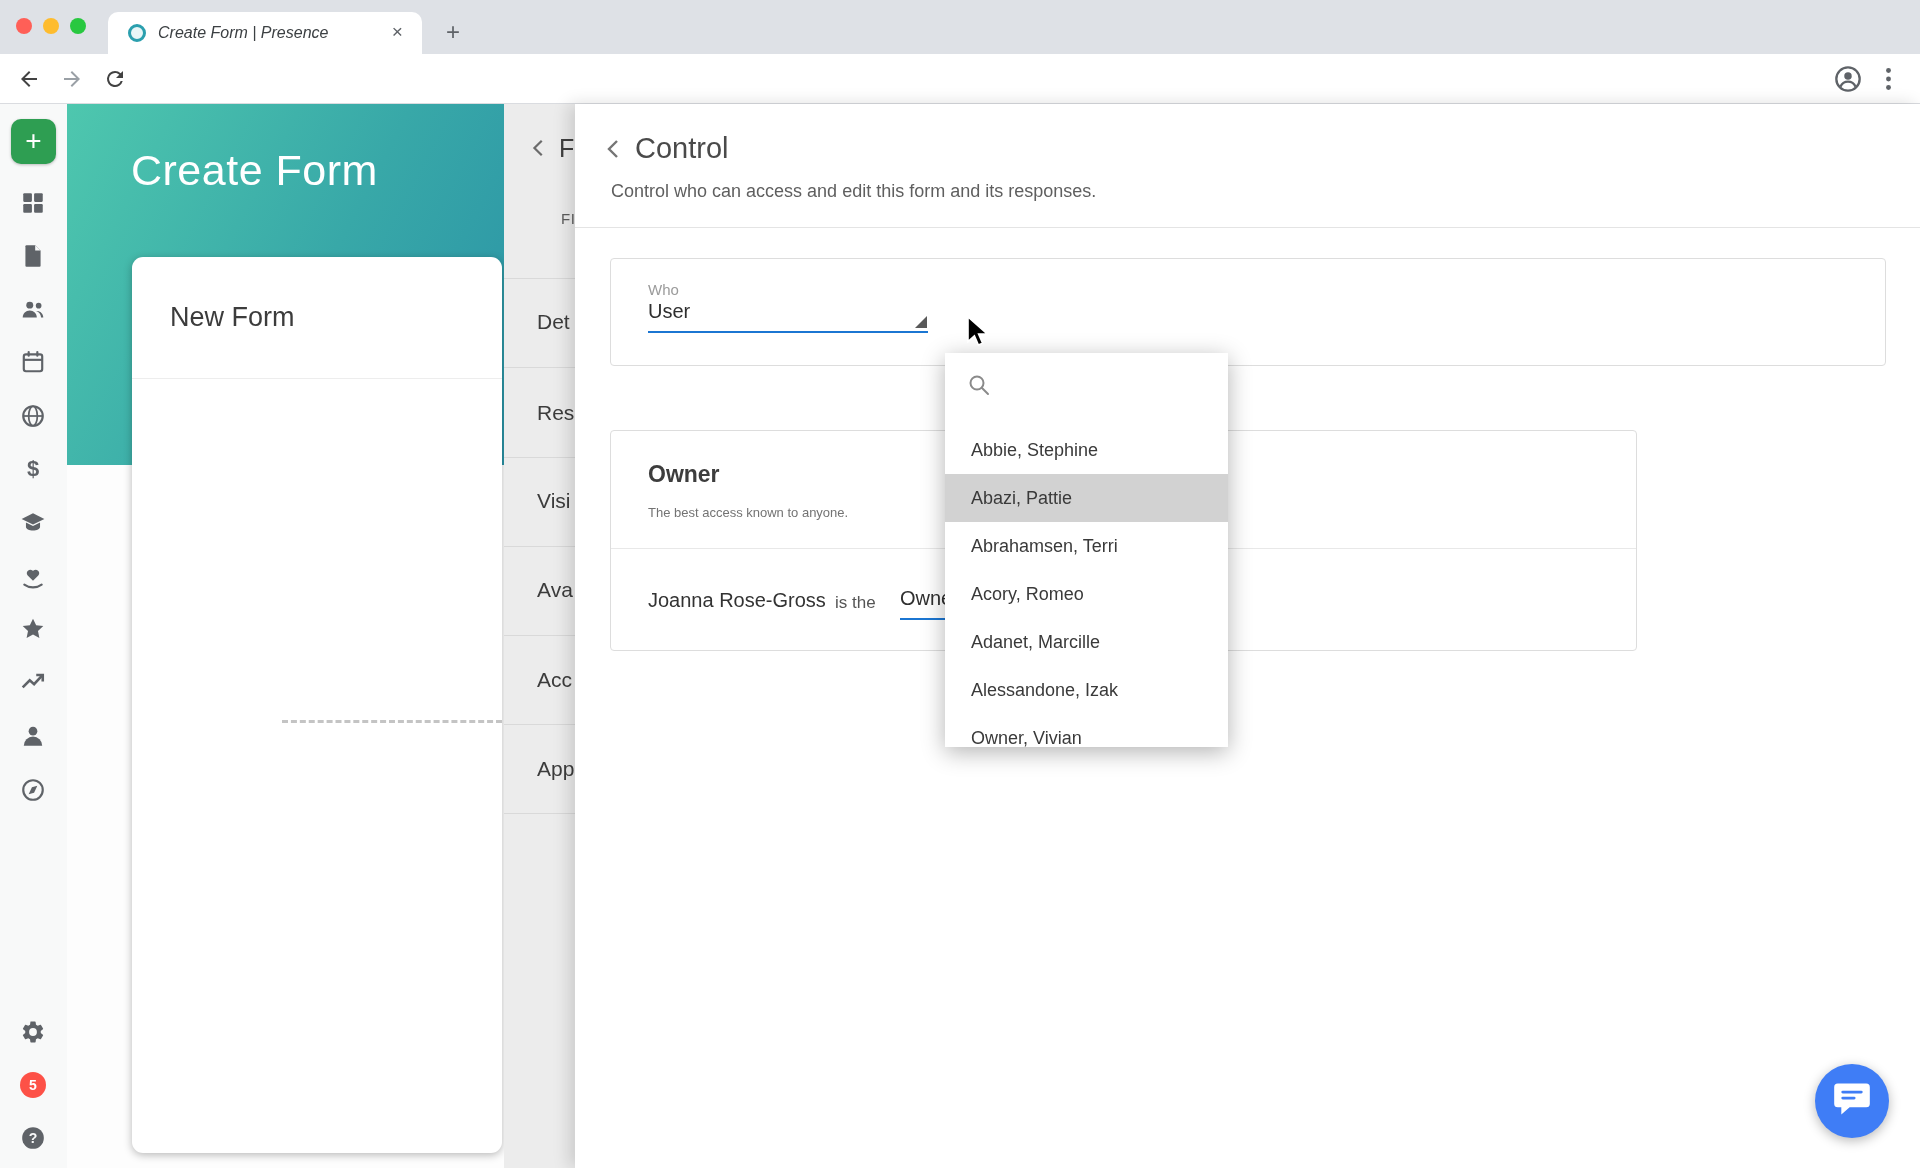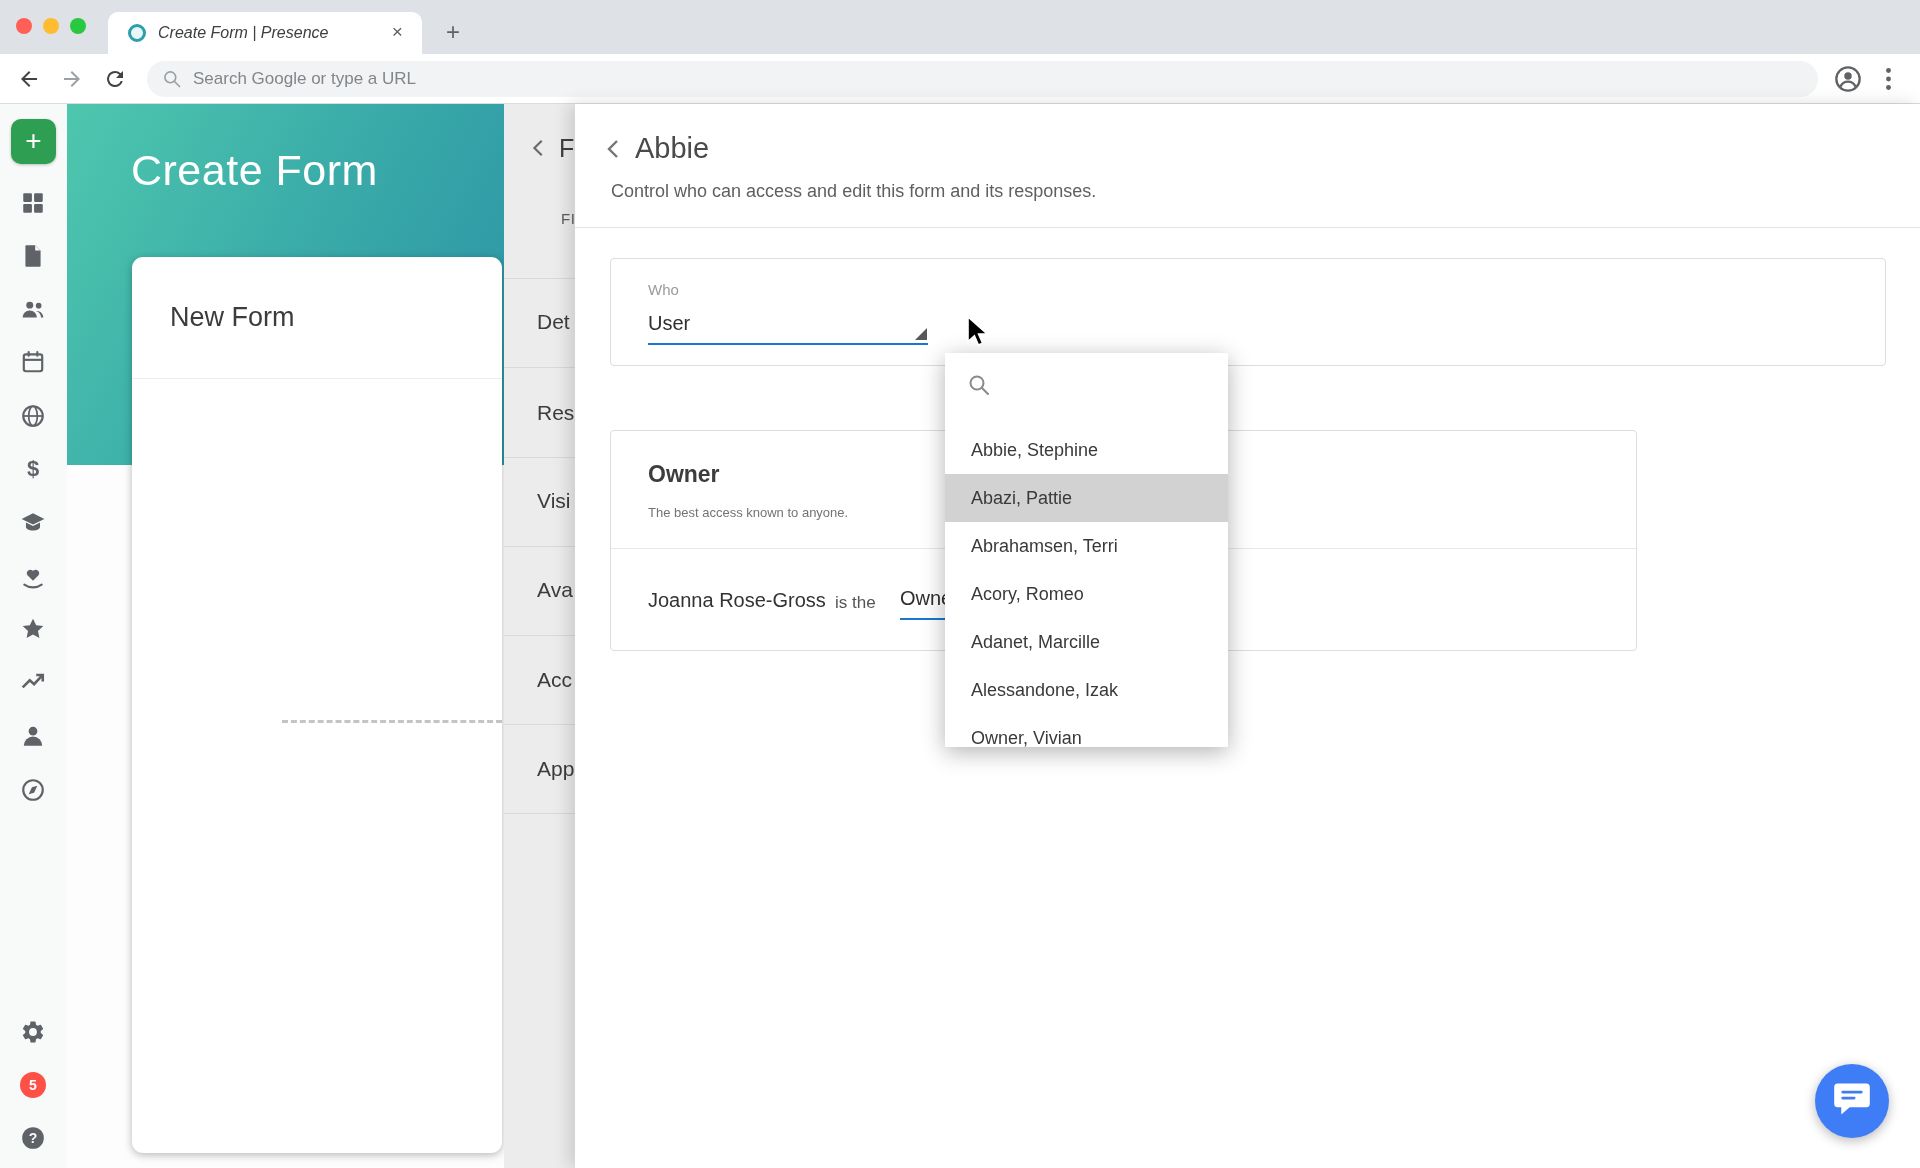"Search Google or type a" div.addr { html: <div> <span> <svg> <circle></circle> <line></line> </svg> </span> <span>Search Google or type a URL</span> </div> -> none }
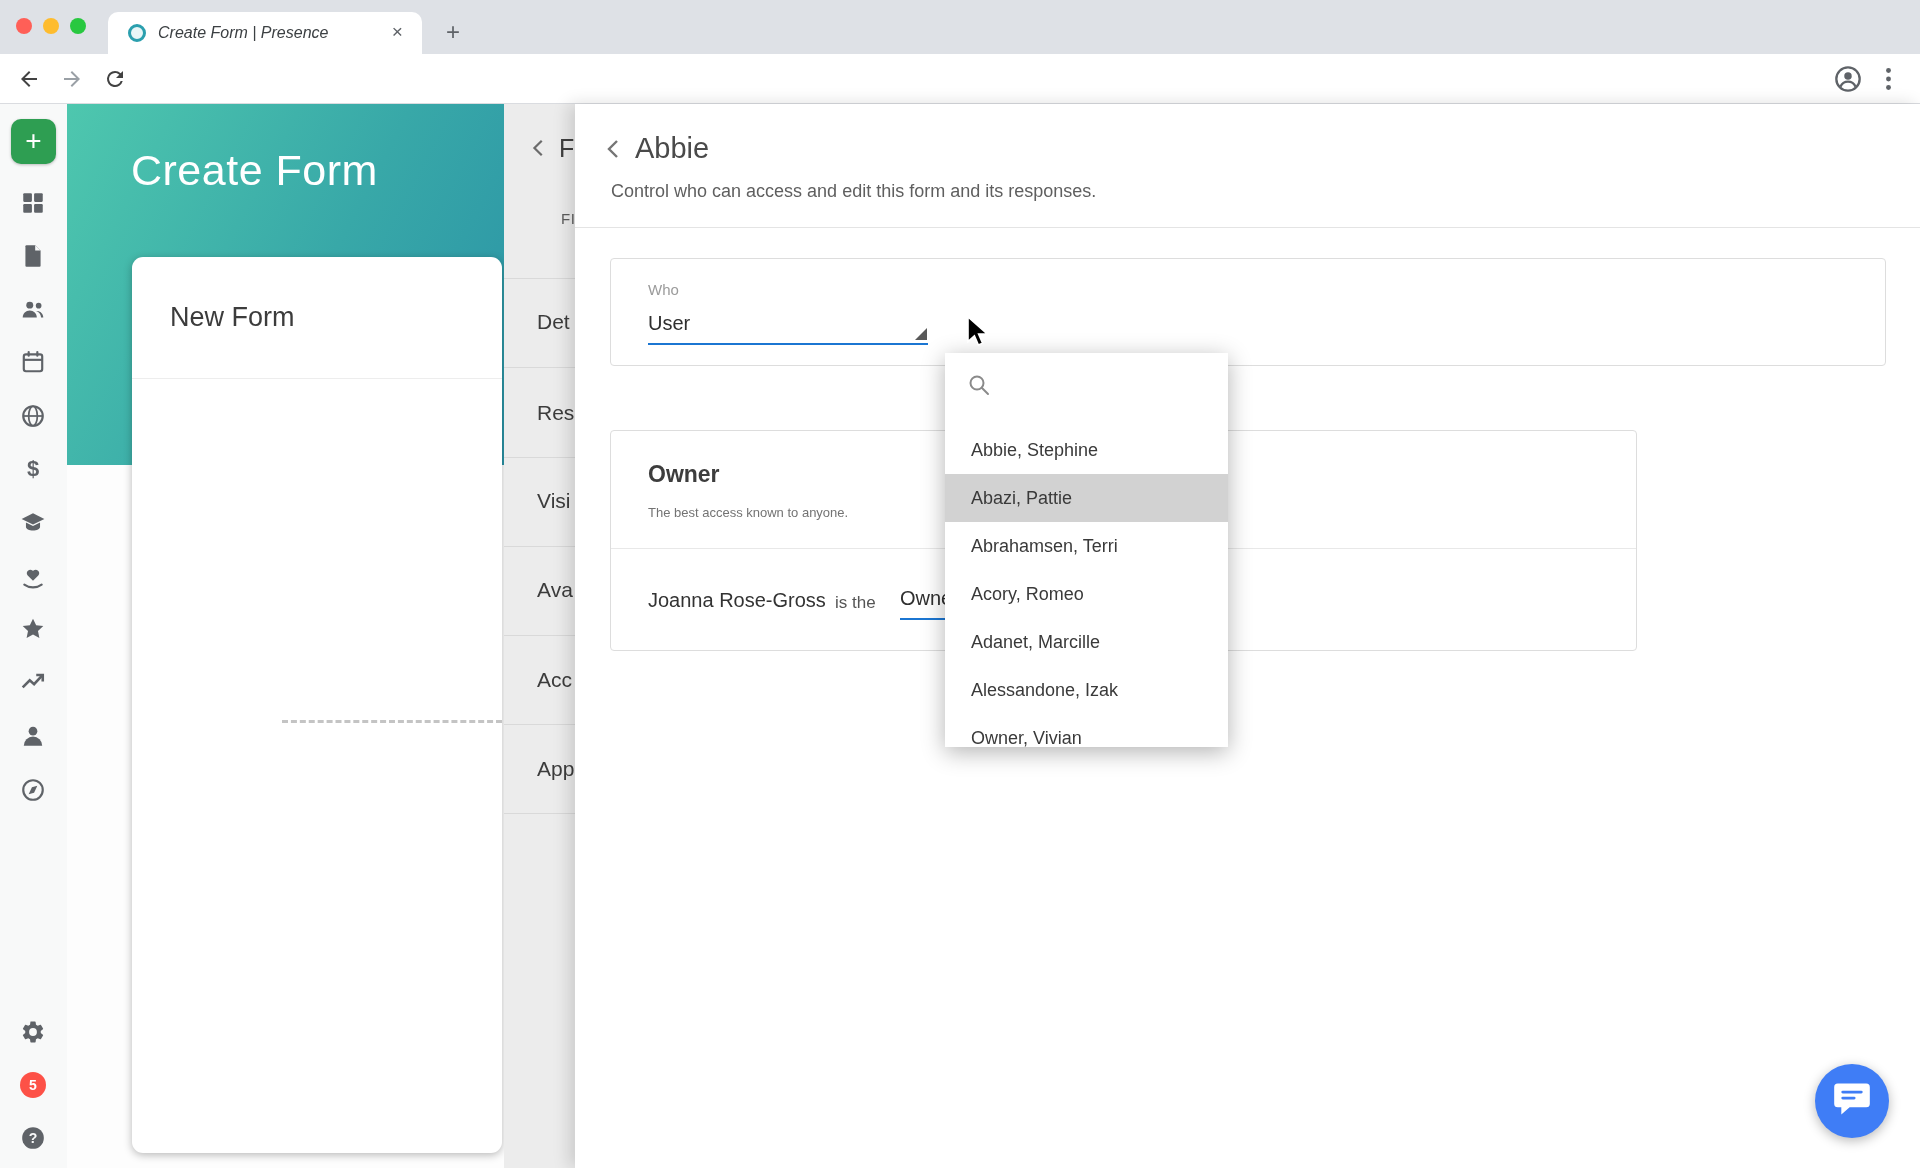"Abbie" div.access-title { text: Abbie -> Control }
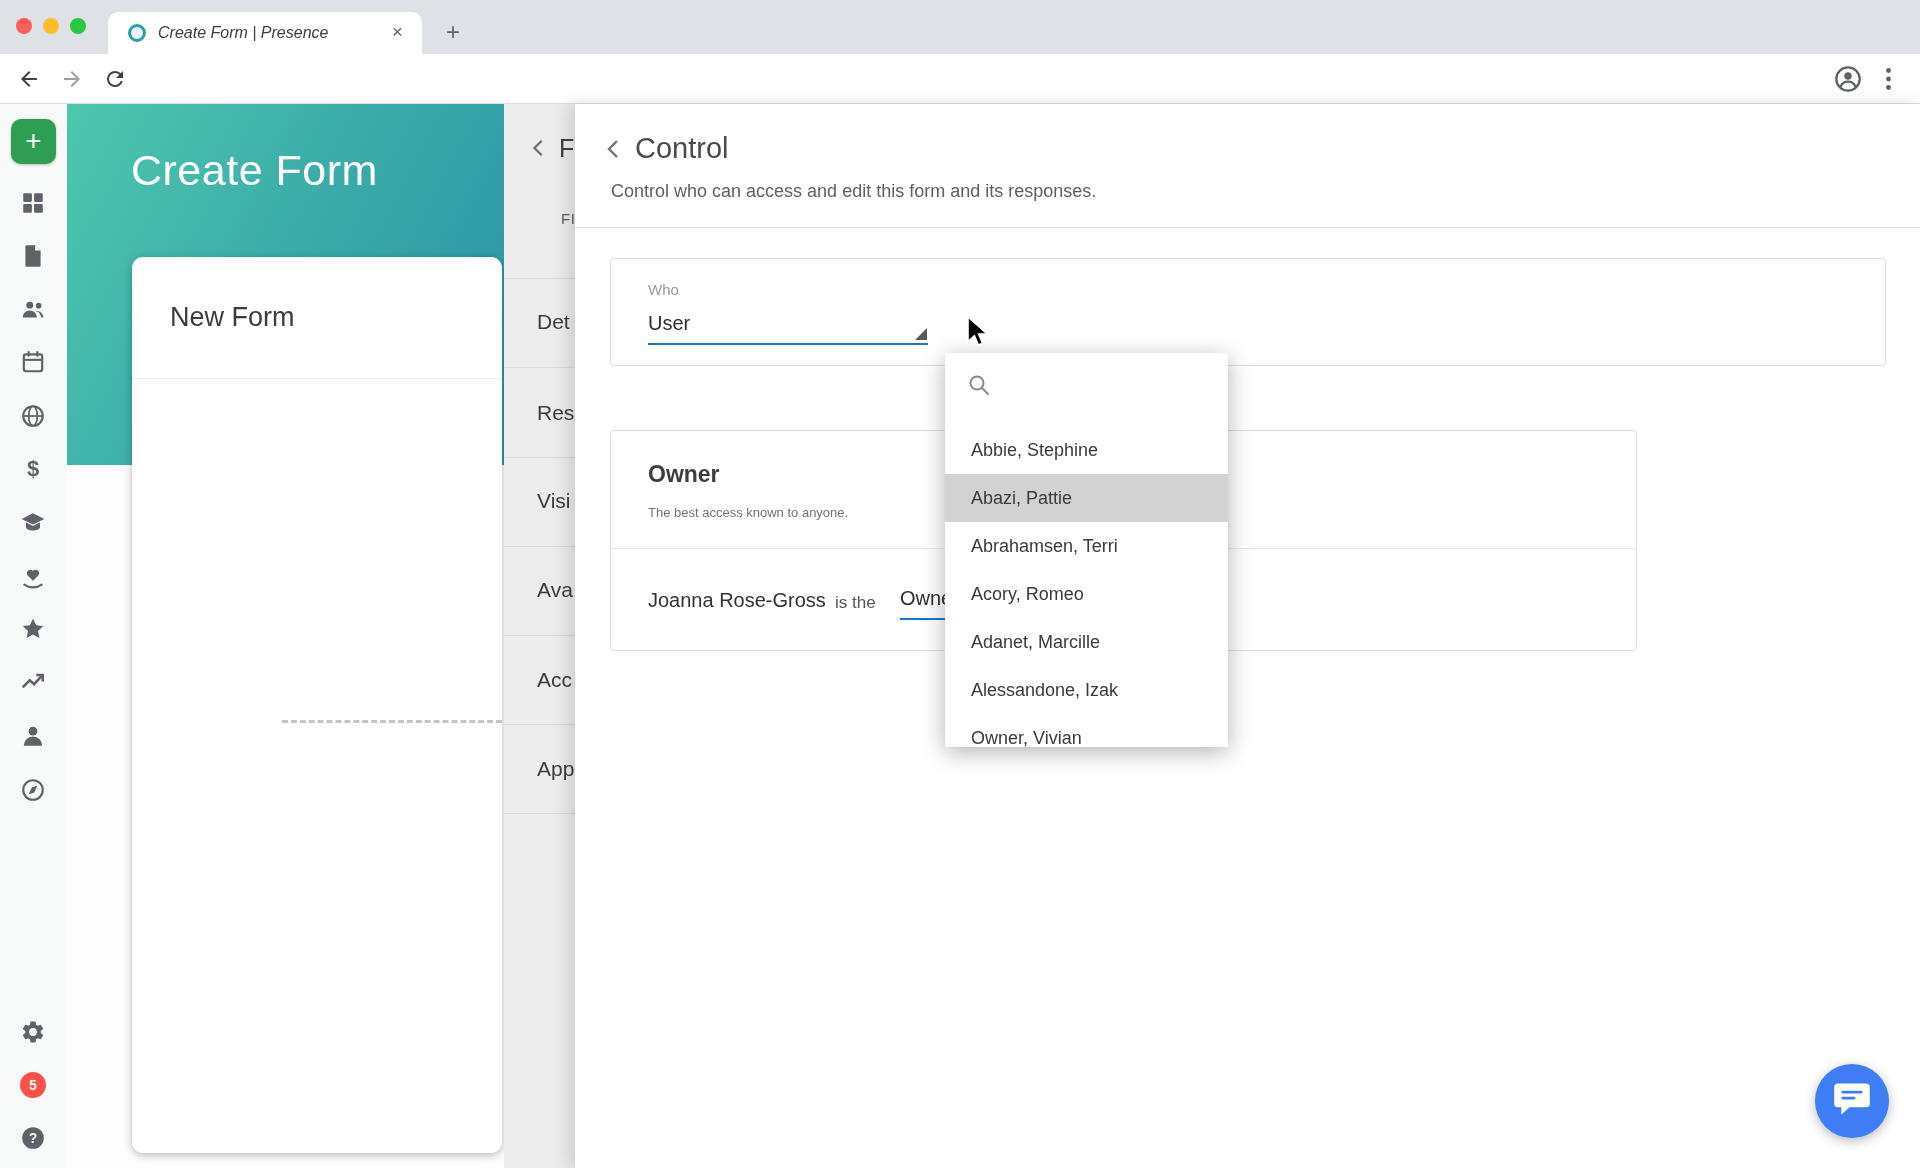"User" .mselect { top: 44px -> 32px }
